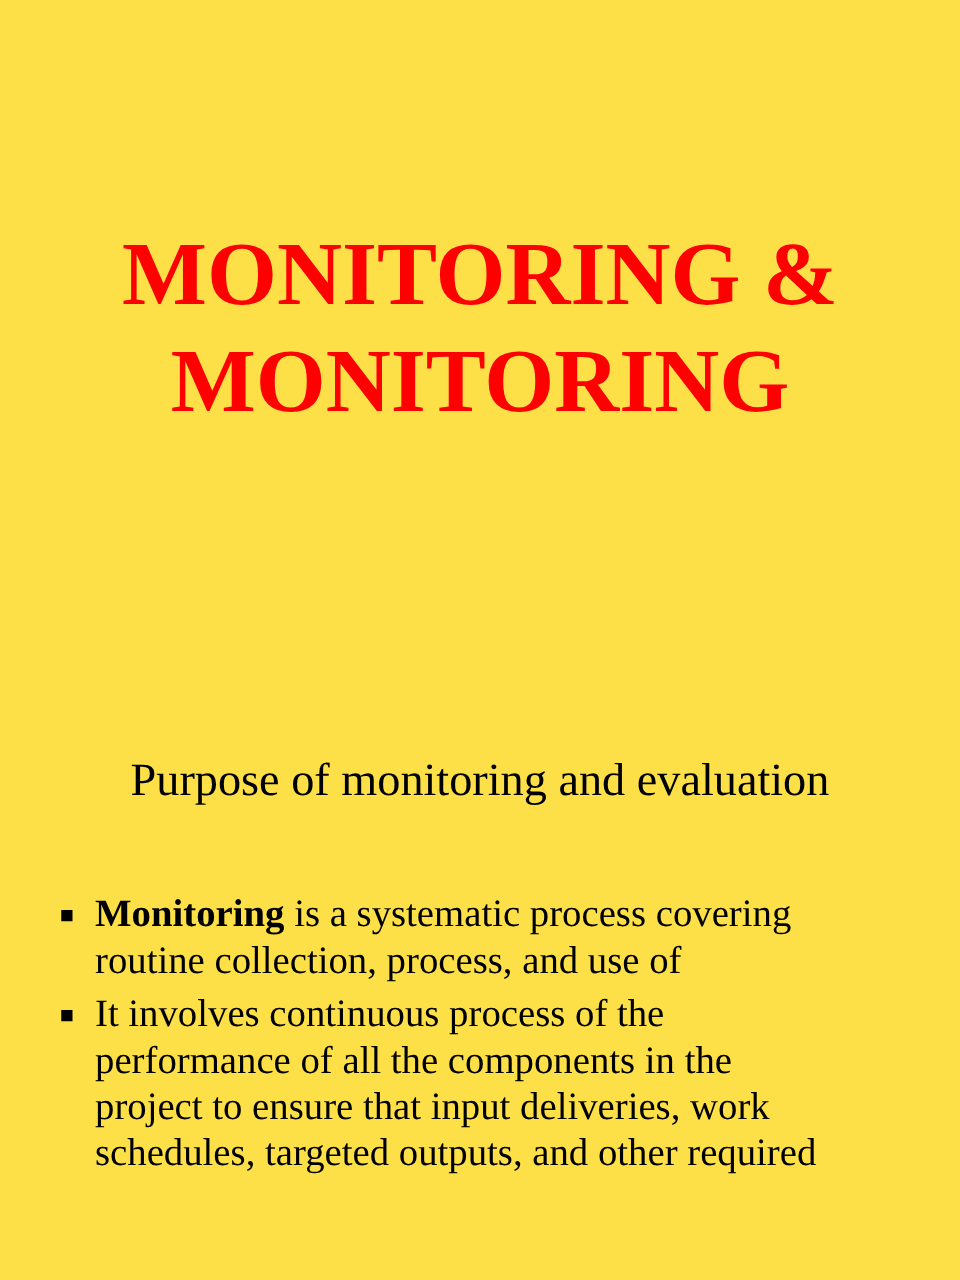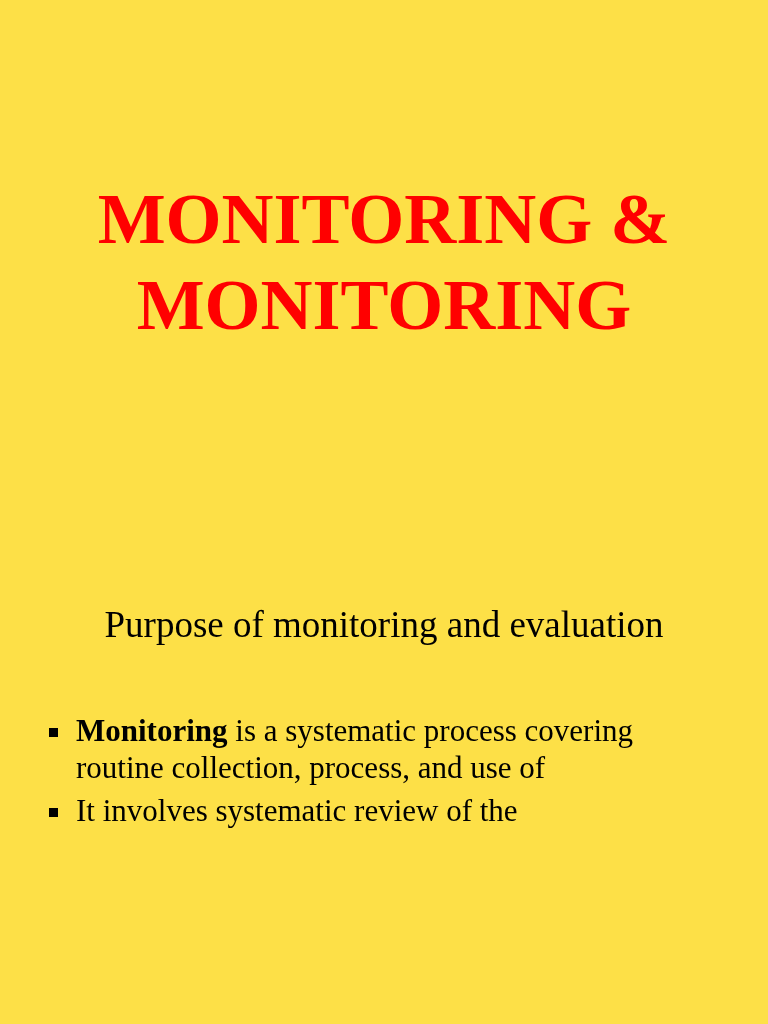"It involves systematic review of" span.line { text: systematic review -> continuous process }
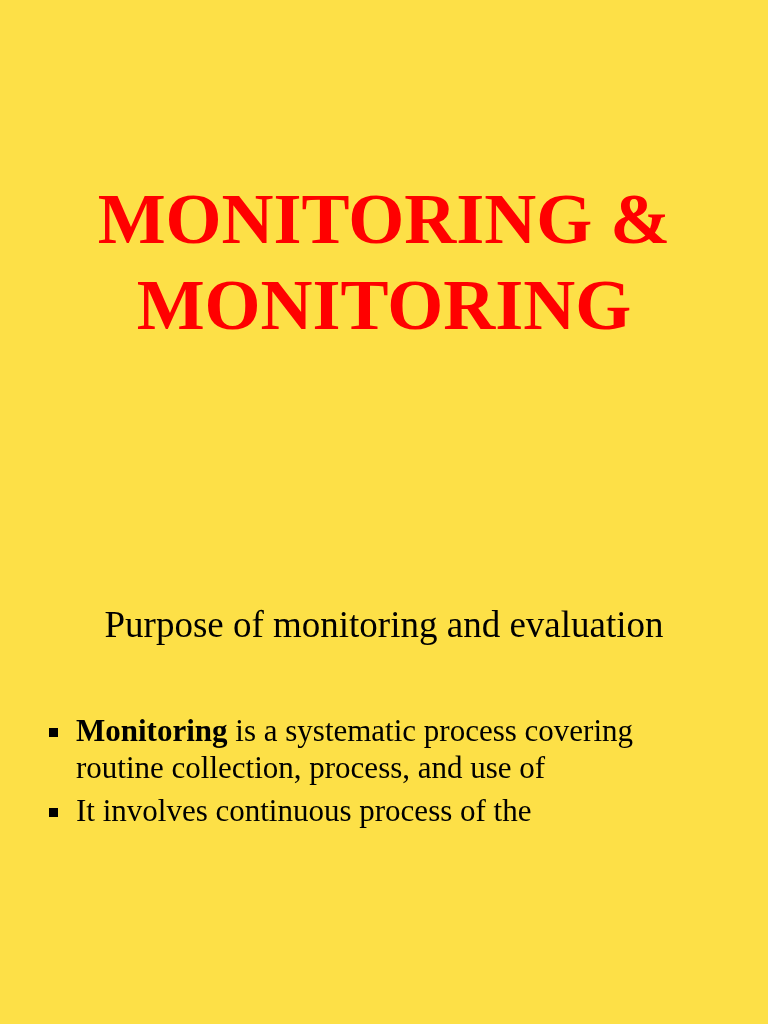"performance of all the components" span.line { html: none -> <span>performance of all the components in the</span> }
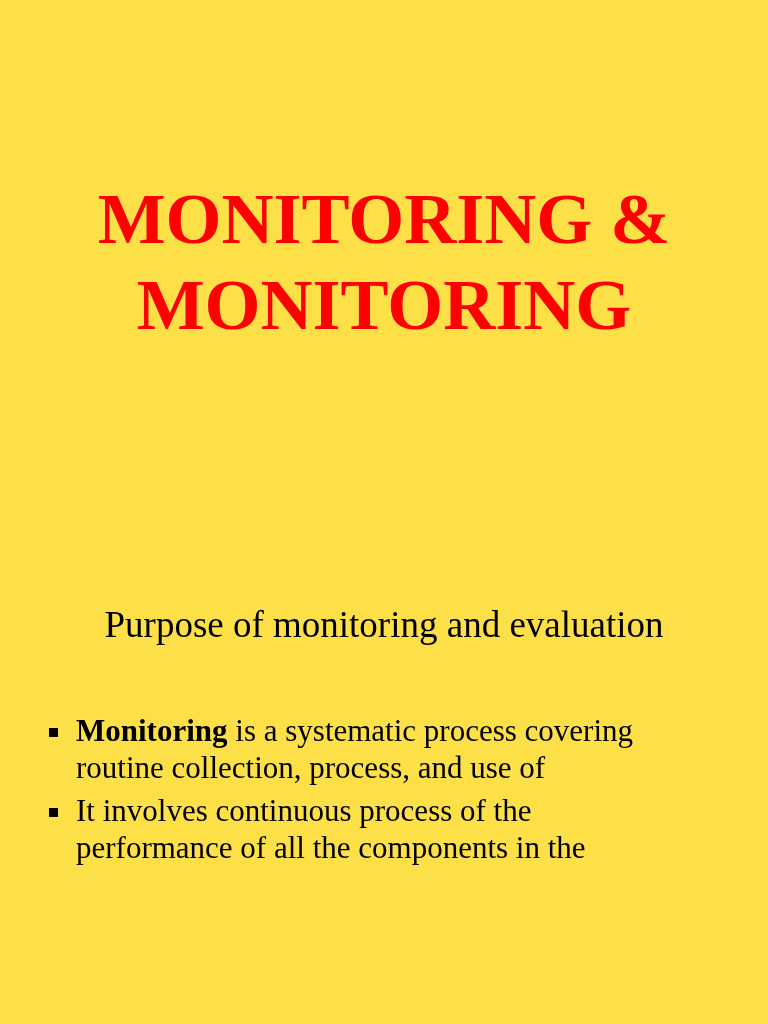"project to ensure that input" span.line { html: none -> <span>project to ensure that input deliveries, work</span> }
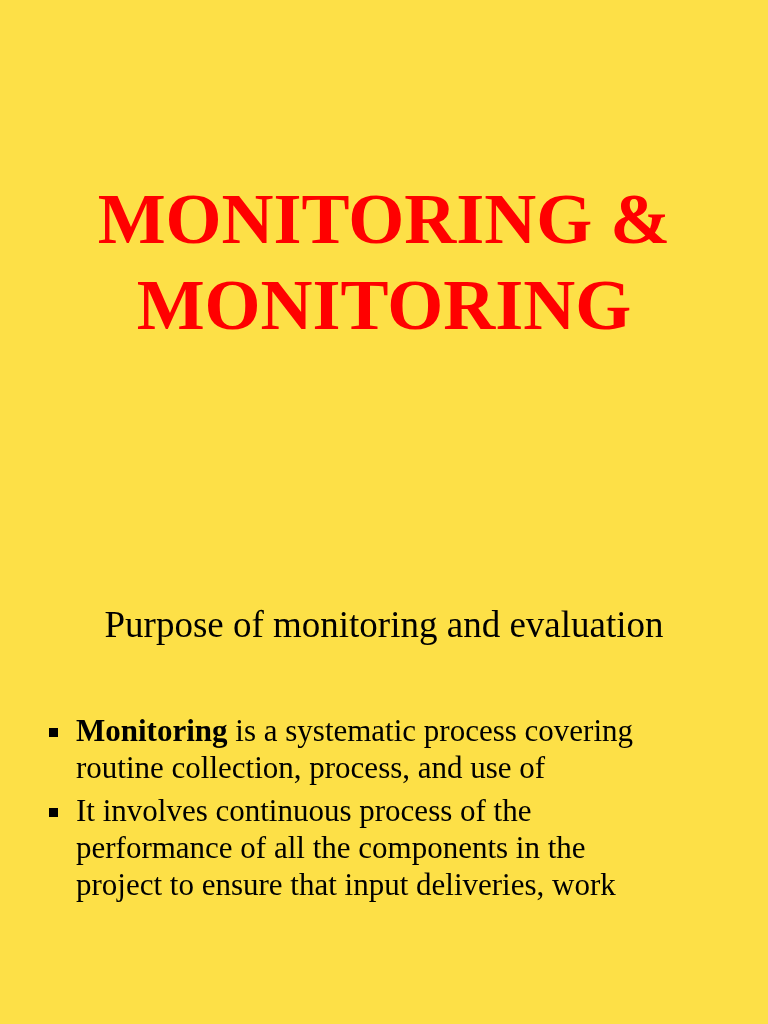"schedules, targeted outputs, and other" span.line { html: none -> <span>schedules, targeted outputs, and other required</span> }
